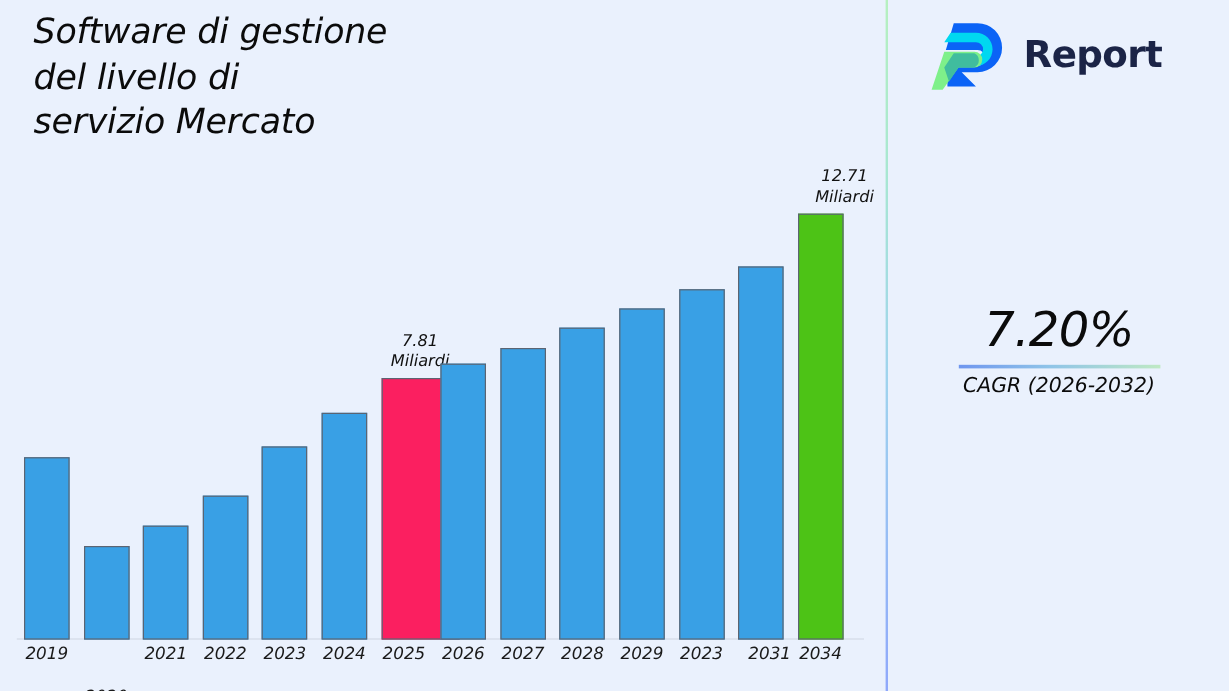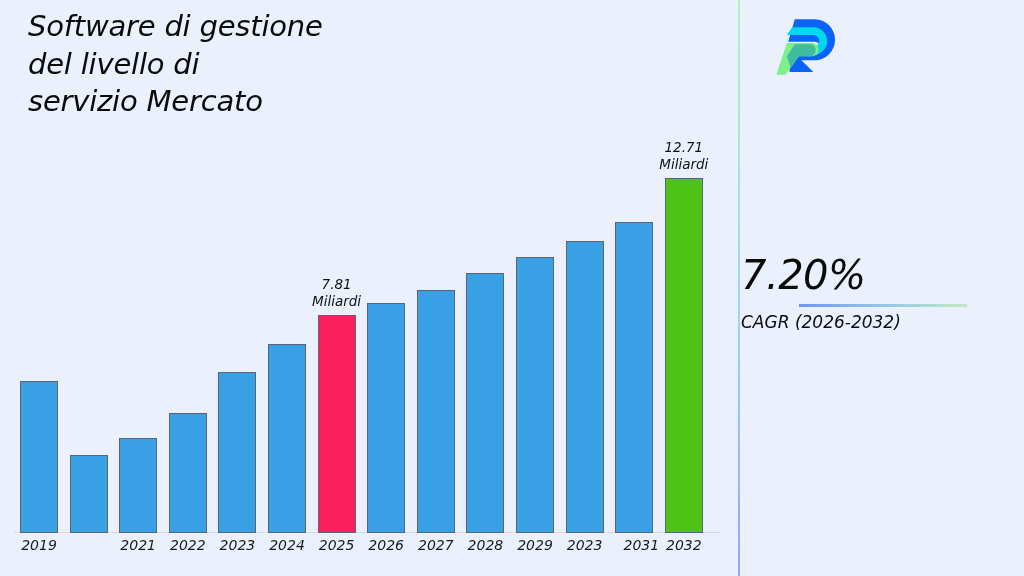"Report" div { html: none -> <div>Report</div> }
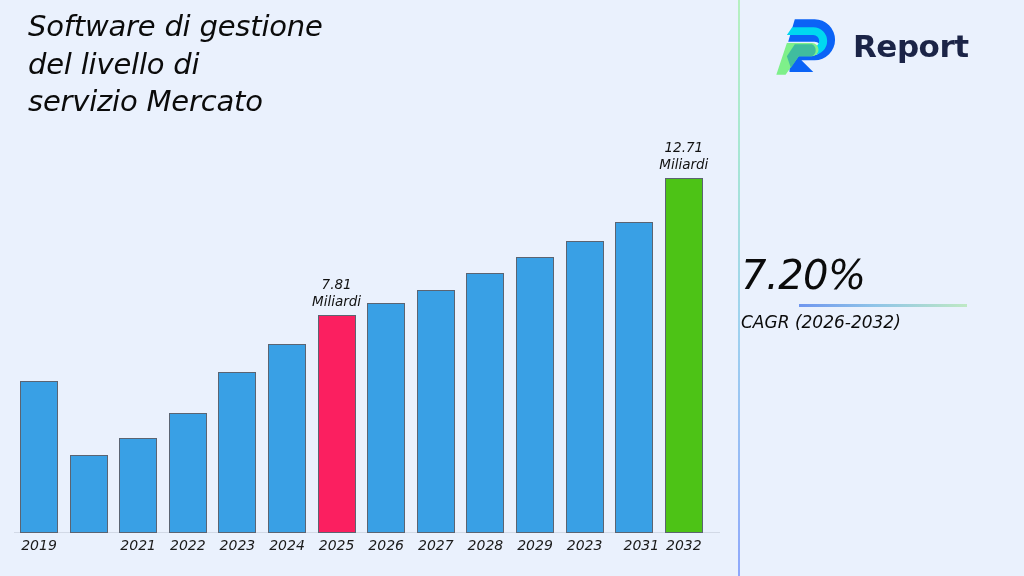"12.71" div.bar-label { margin-left: none -> 20px }
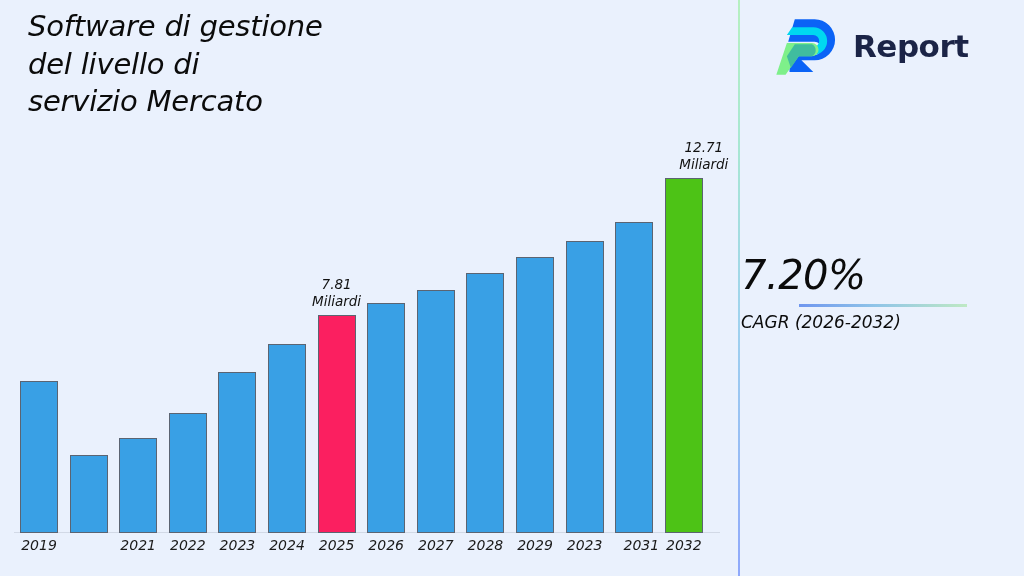"7.81" div.bar-group { padding-left: none -> 27px }
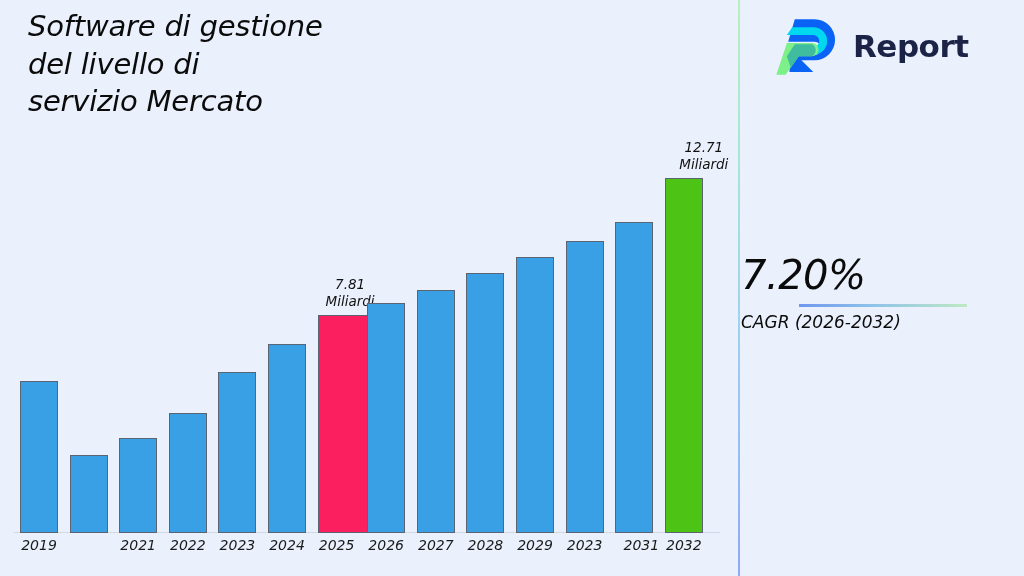"7.20%" #cagr-block { text-align: none -> center }
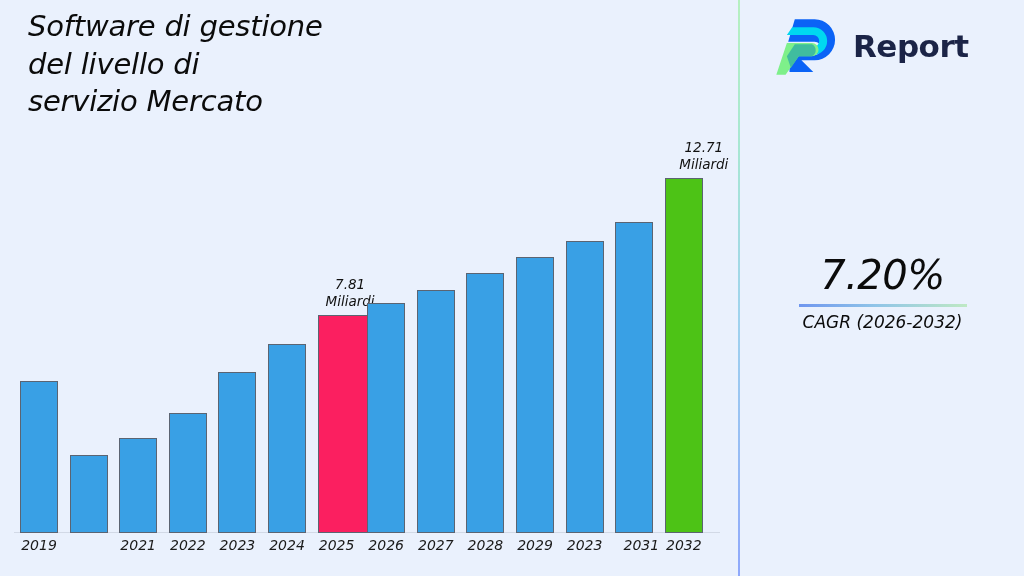"2032" div.tick-label { text: 2032 -> 2034 }
